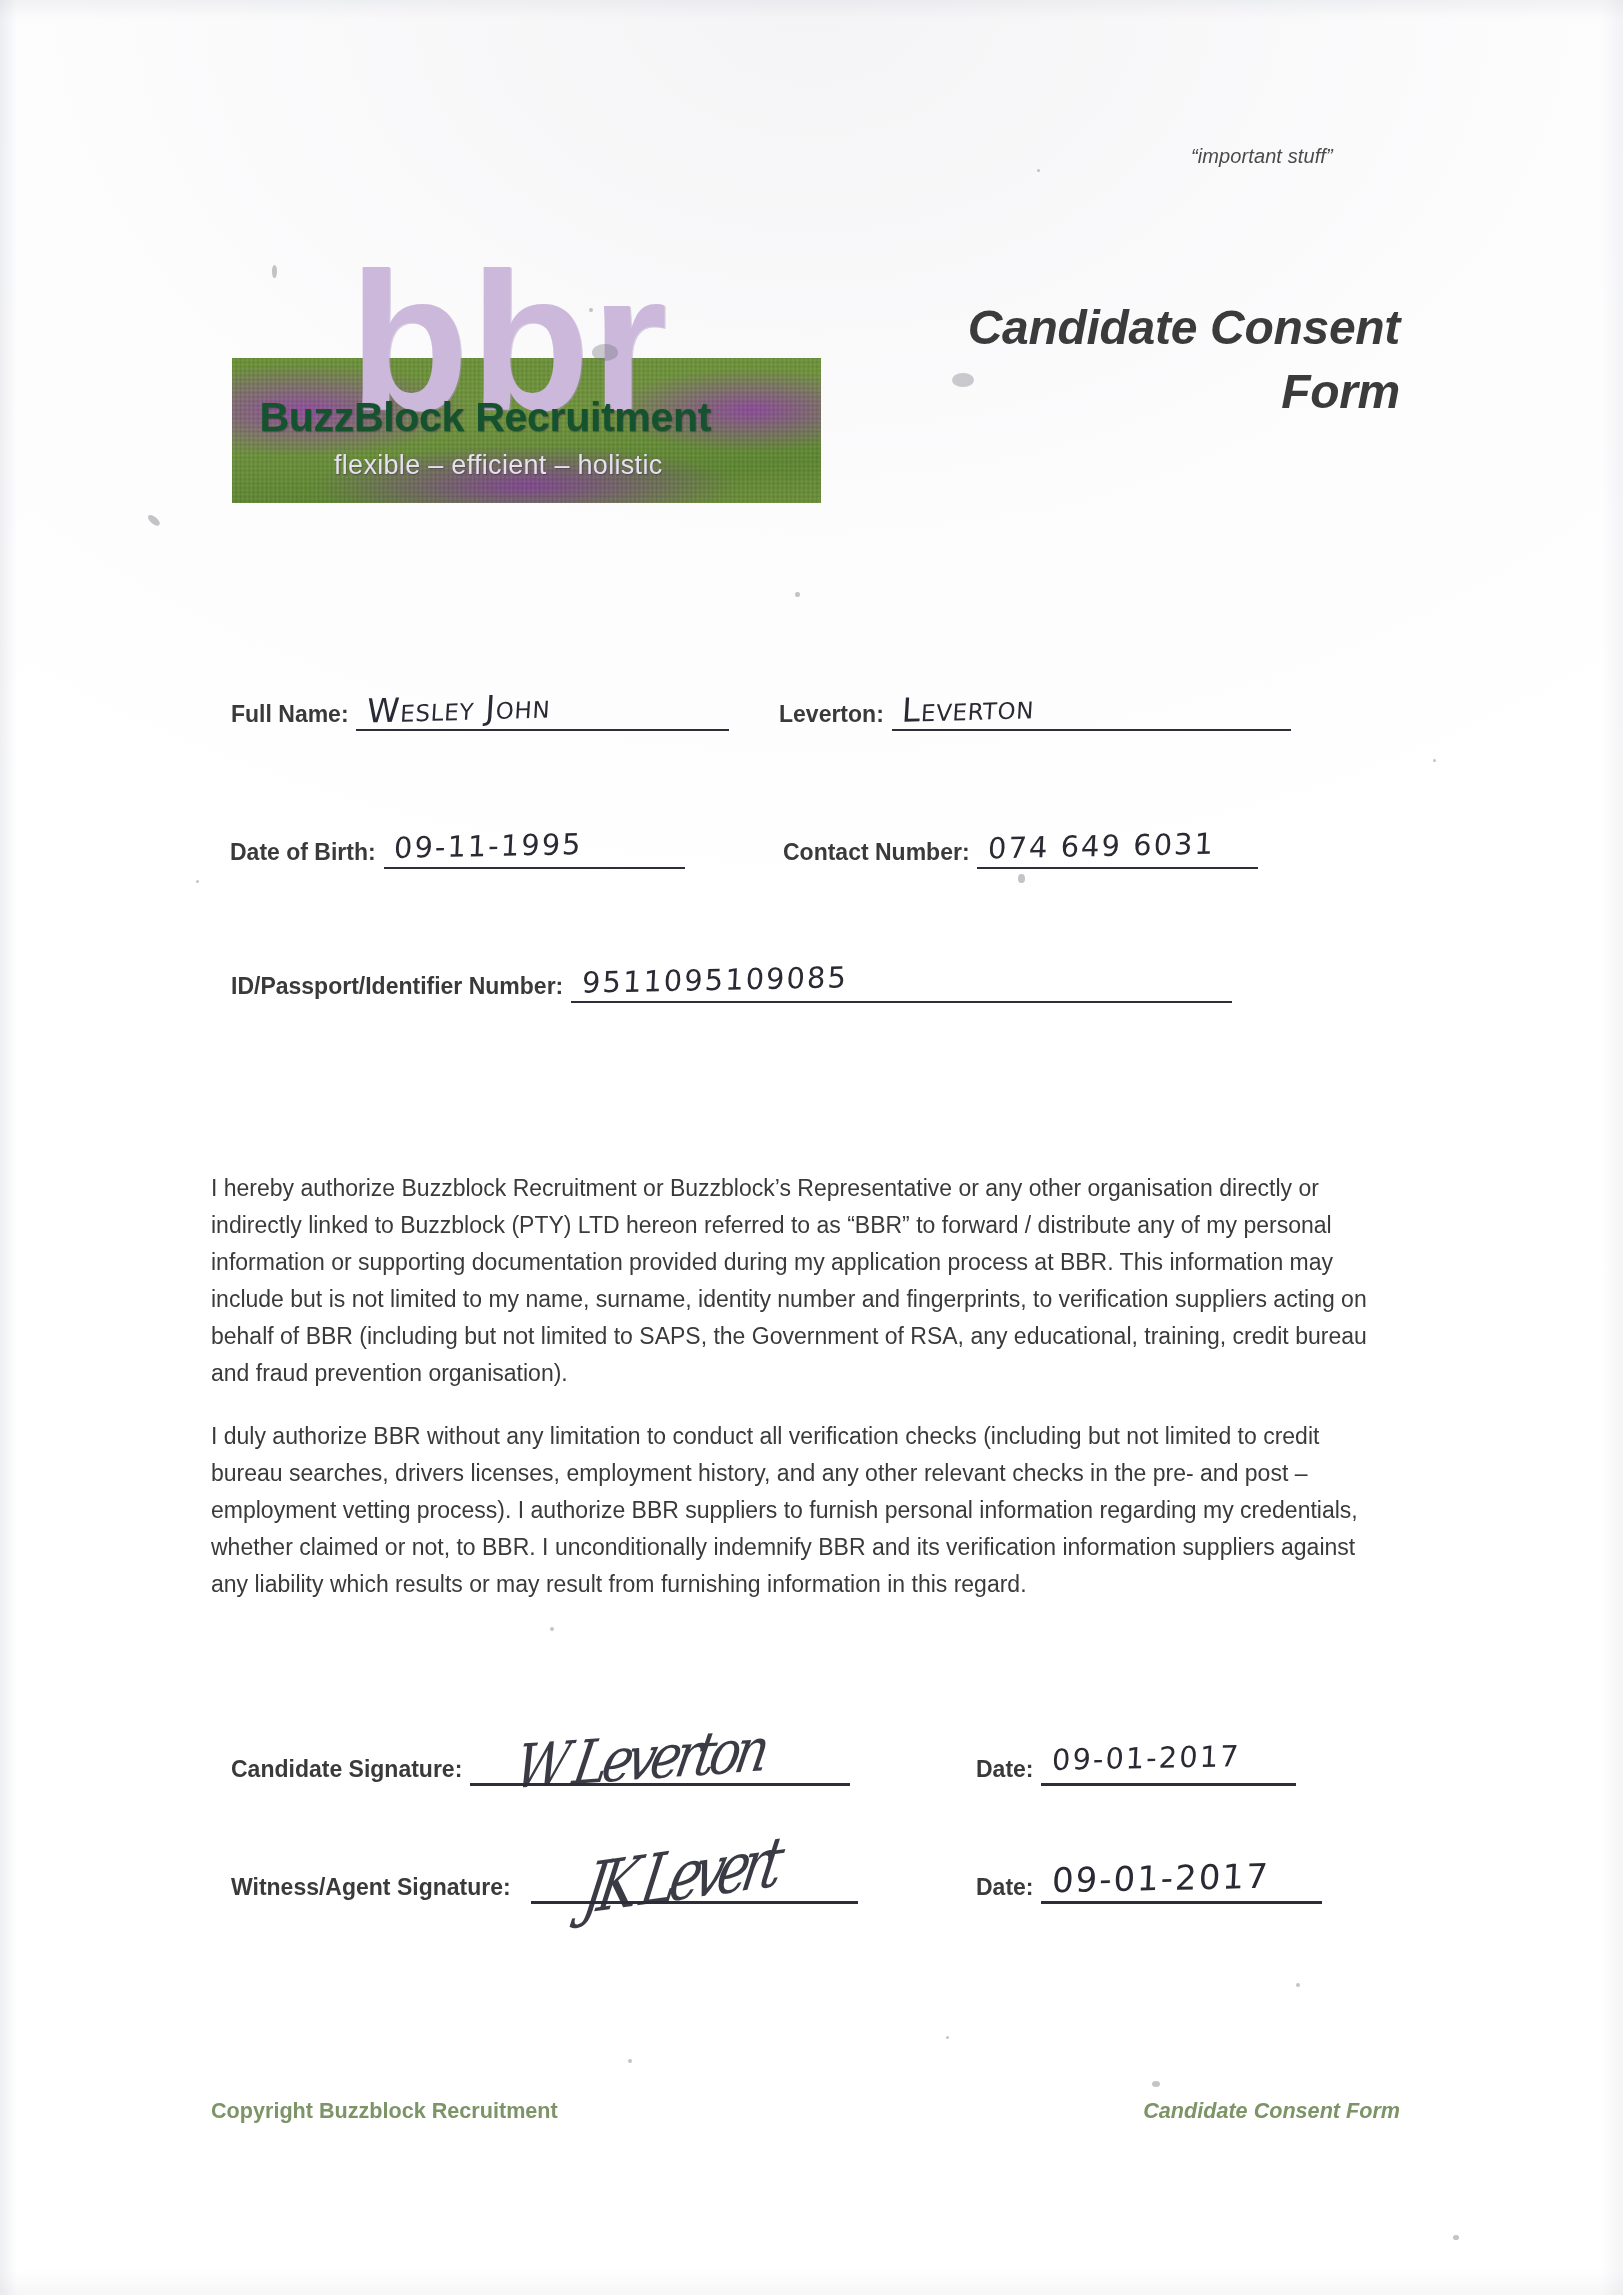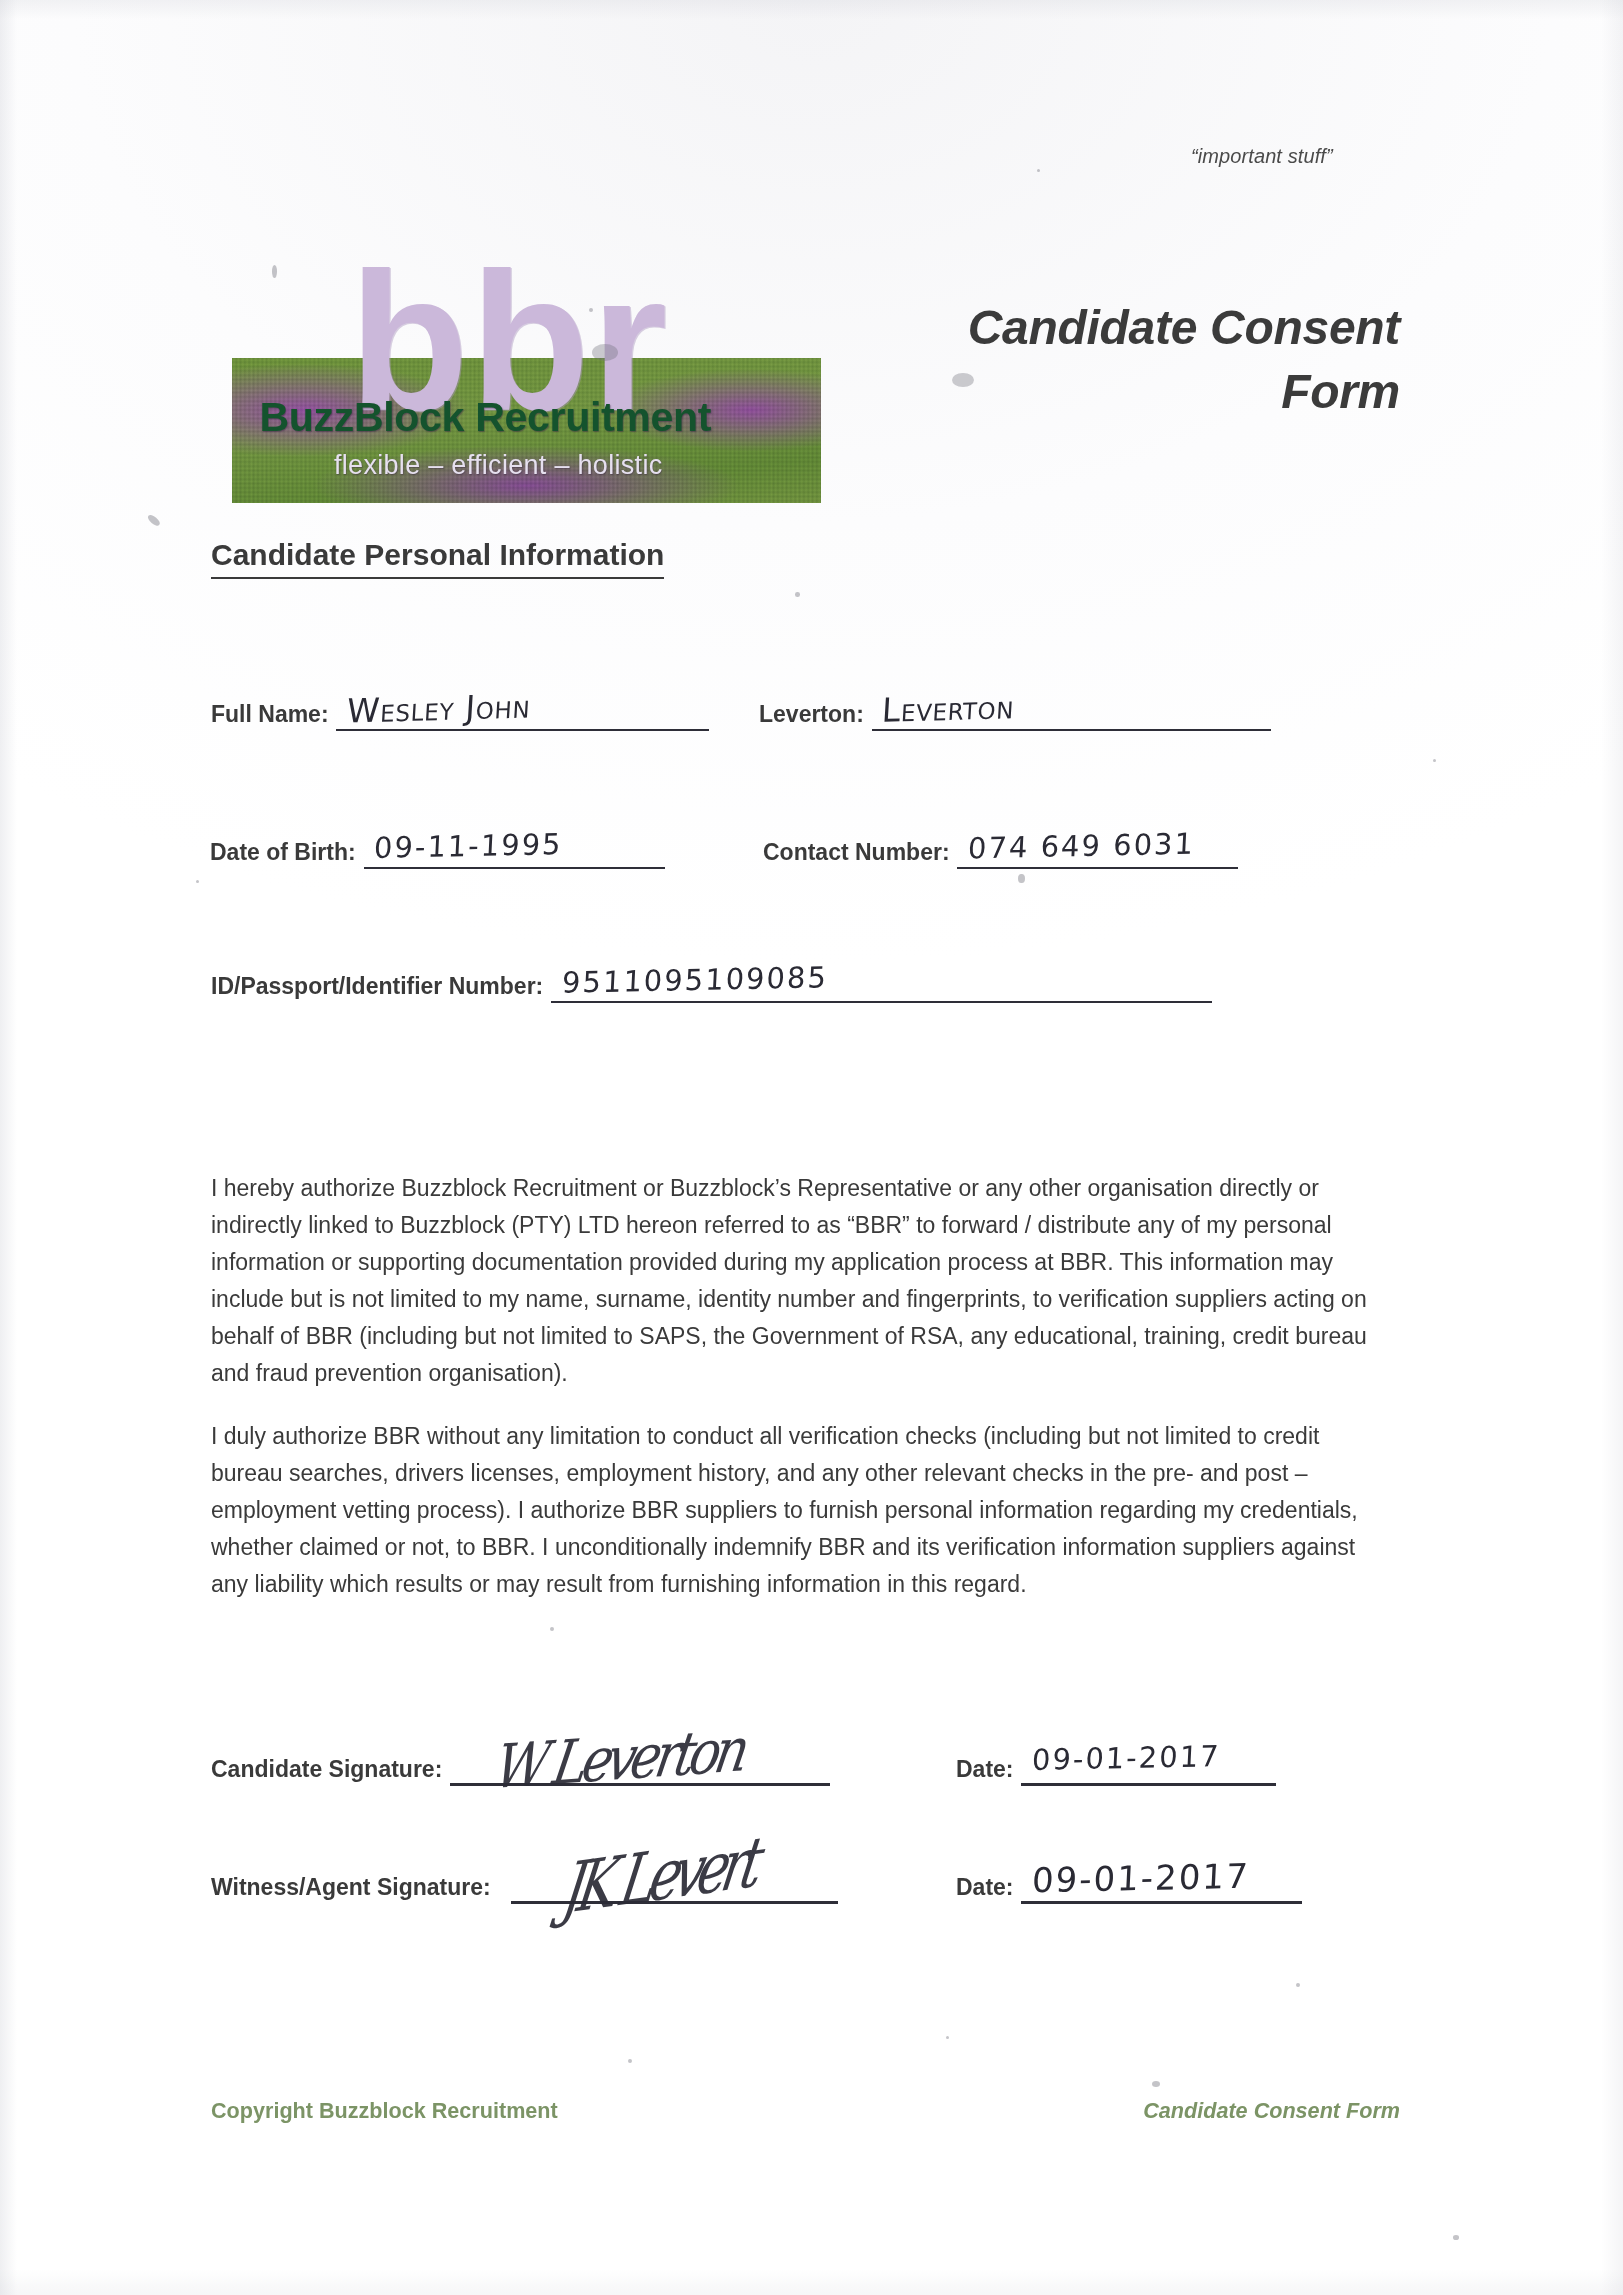"Candidate Personal Information" div.section-heading { html: <div>Candidate Personal Information</div> -> none }
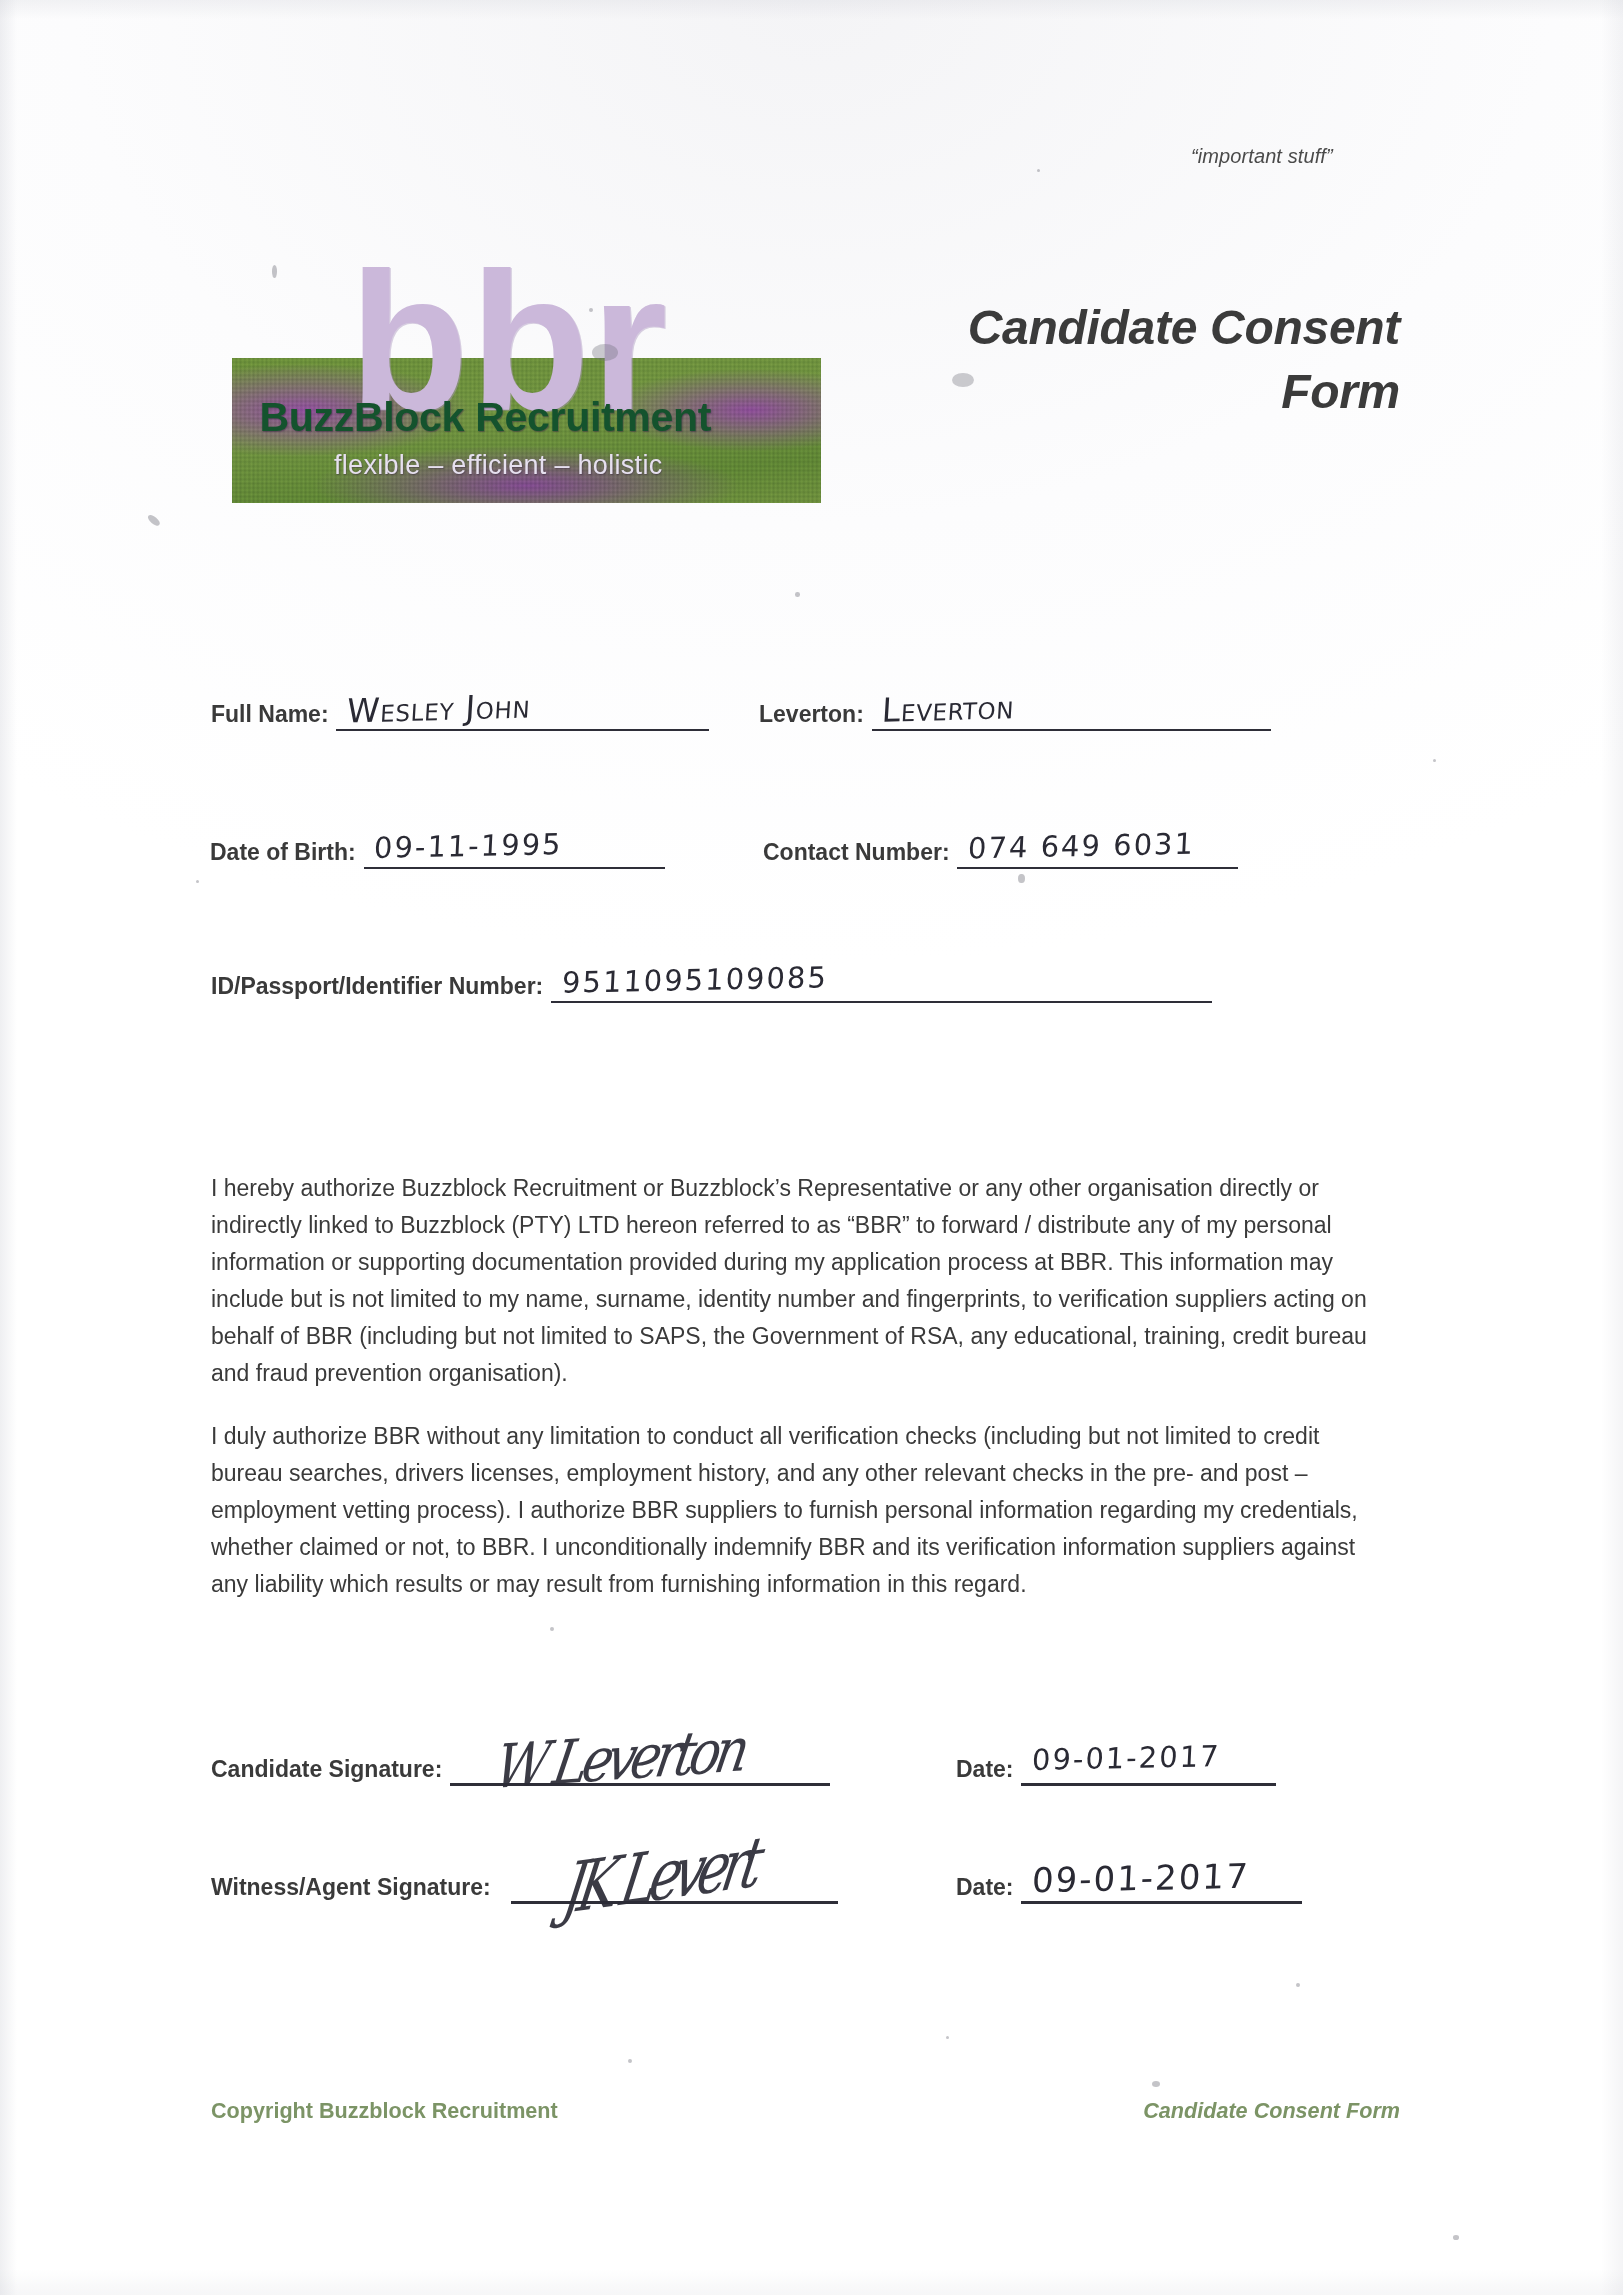"Full Name:" .field { margin-left: none -> 20px }
